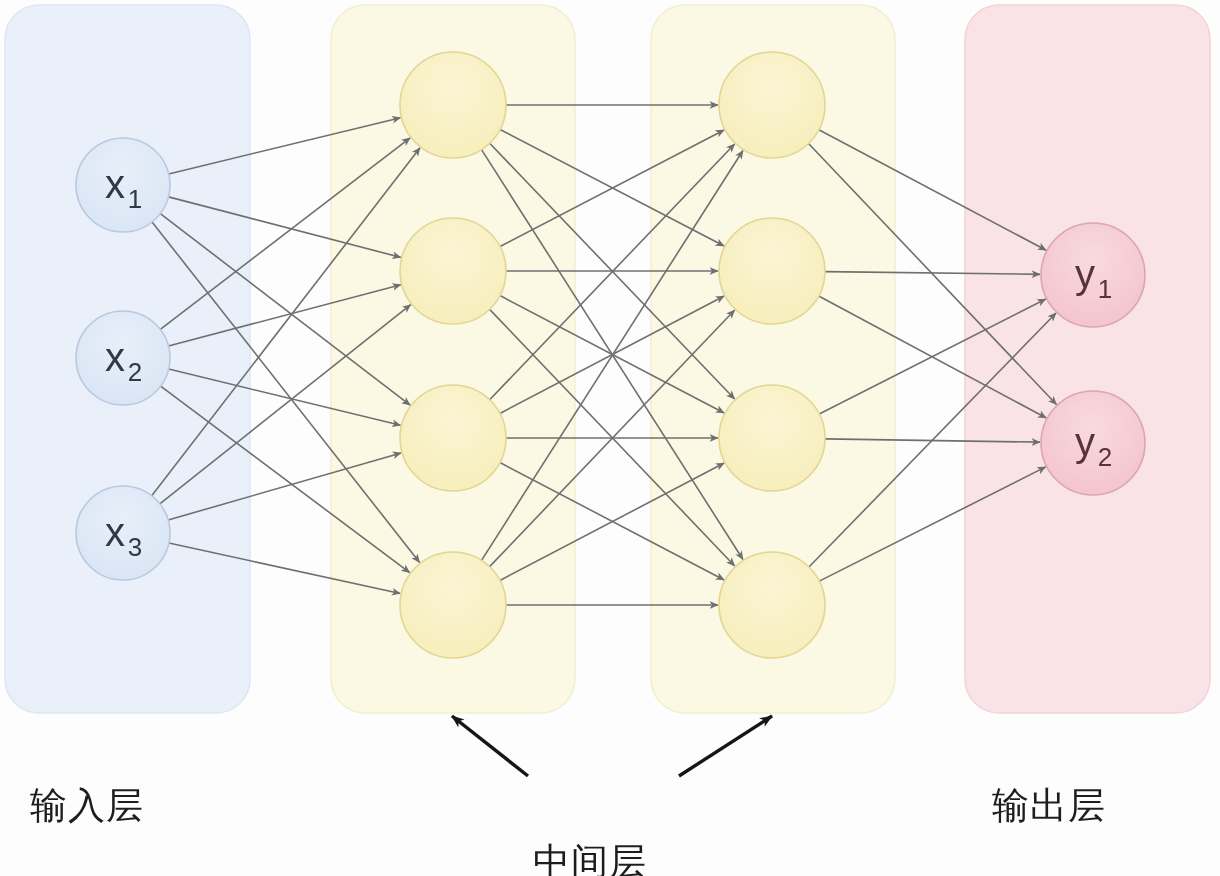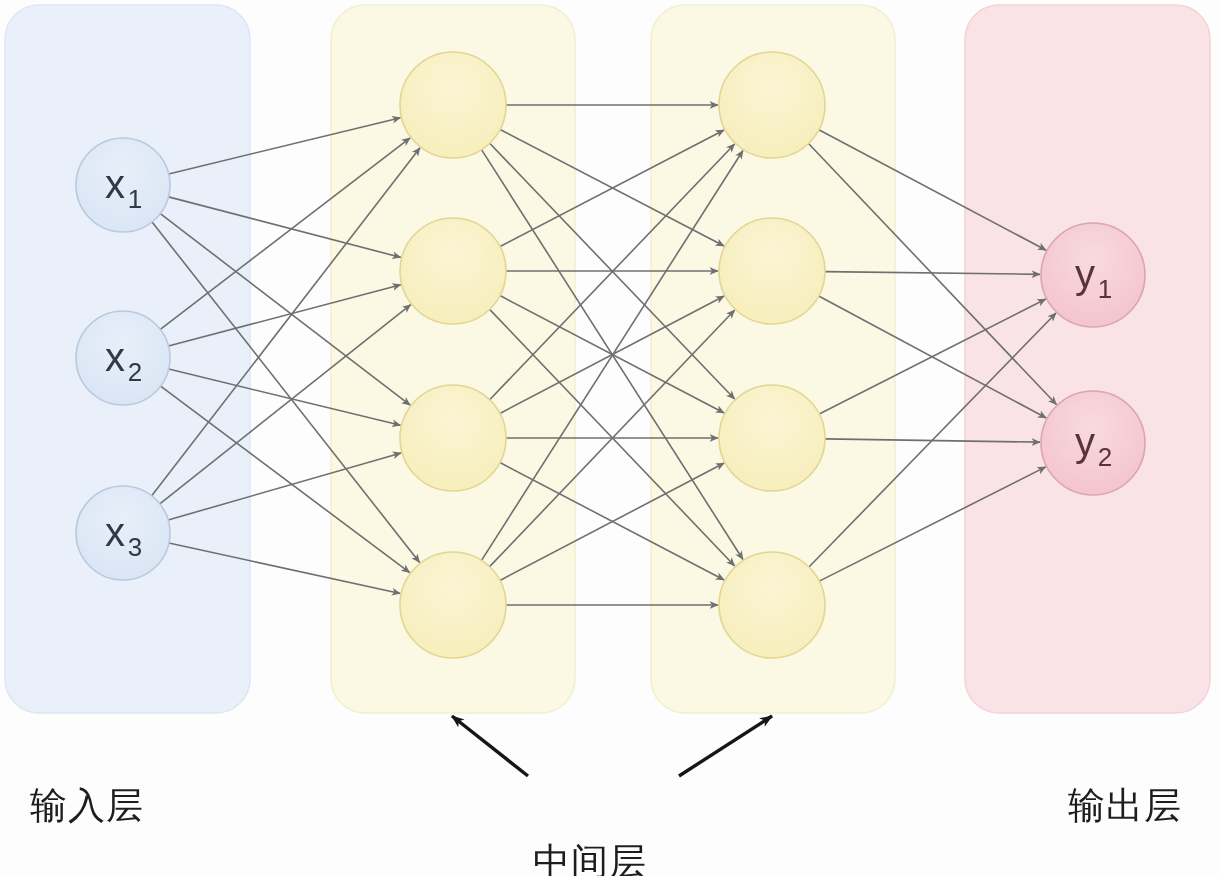"输出层" #label-output { left: 1068px -> 992px }
